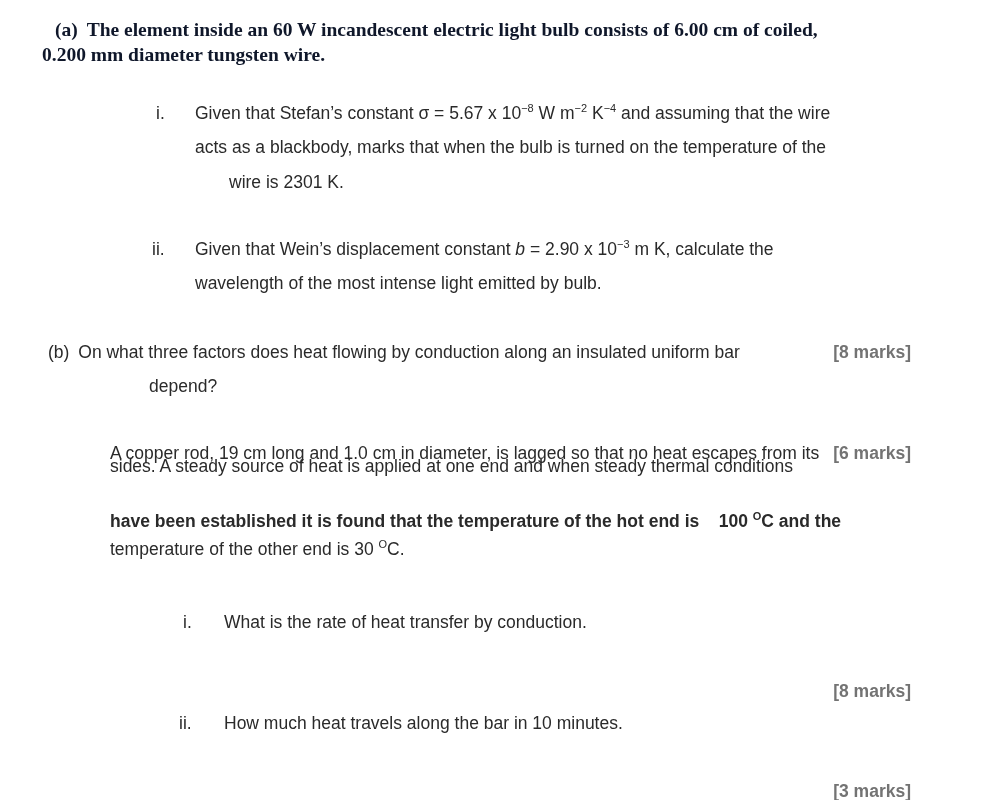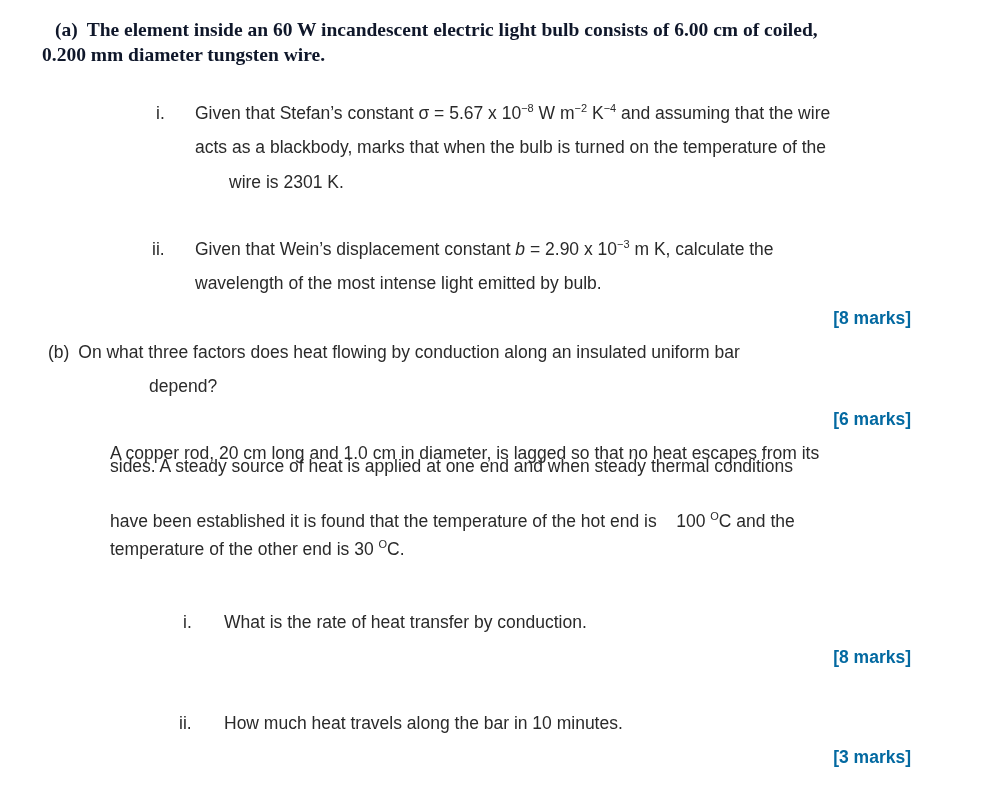"[8 marks]" .marks { color: #0369a1 -> #737373; margin-top: none -> 34px }
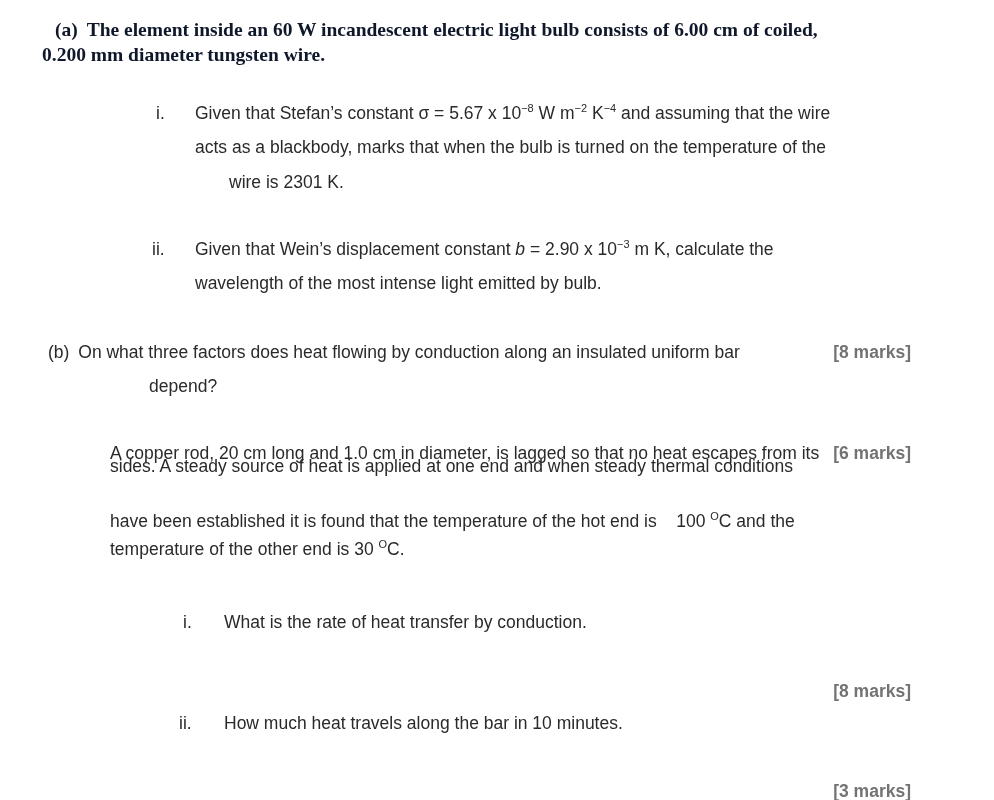"A copper rod, 20 cm" div.abs { text: 20 -> 19 }
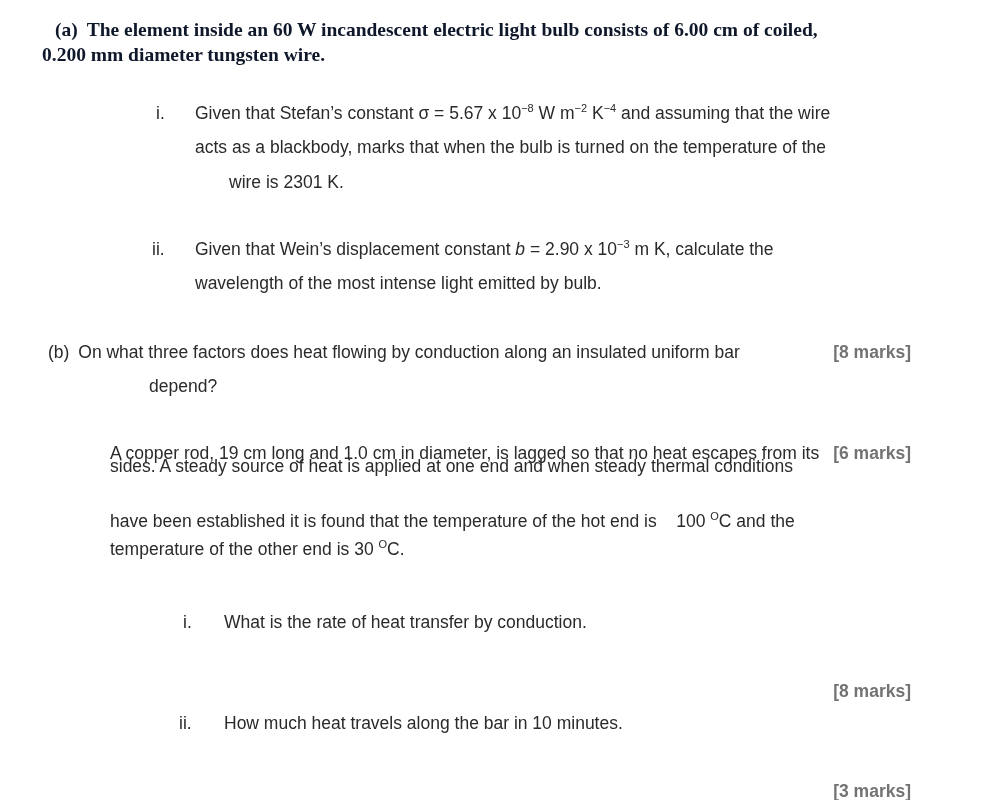"have been established it is" div.abs { font-weight: none -> bold }
